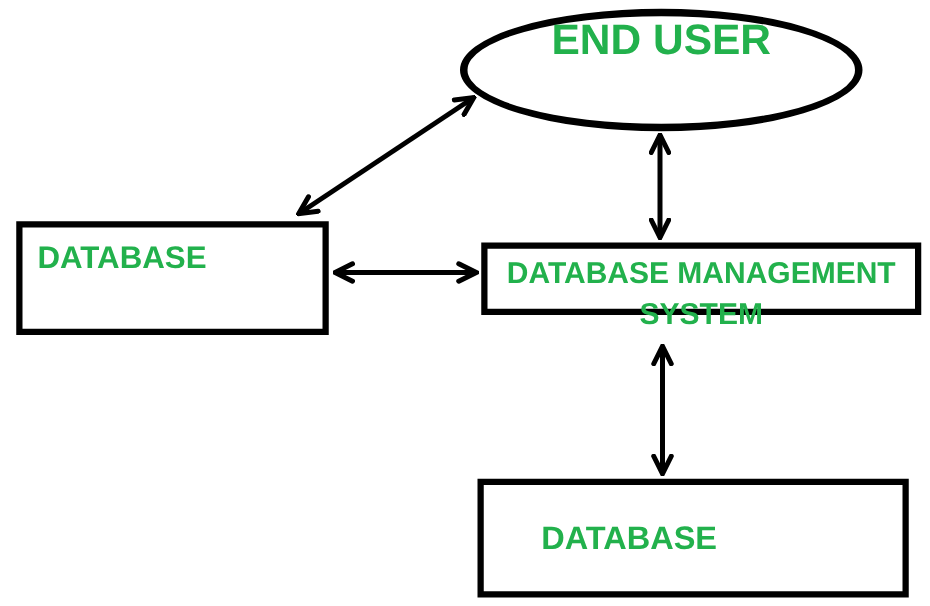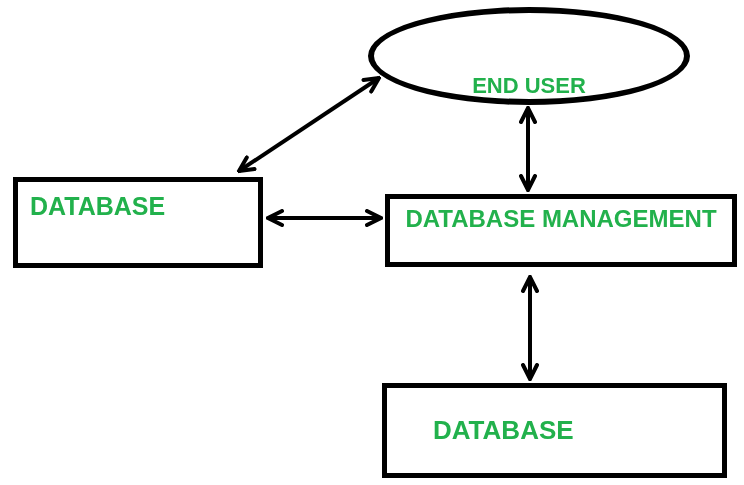"END USER" .node-end-user { align-items: flex-end -> flex-start; font-size: 22px -> 34px }
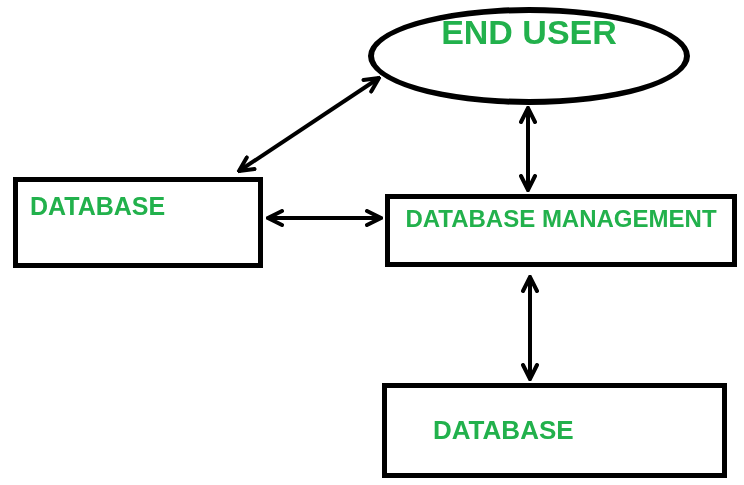"DATABASE MANAGEMENT" .node-dbms { height: 73px -> 58px }
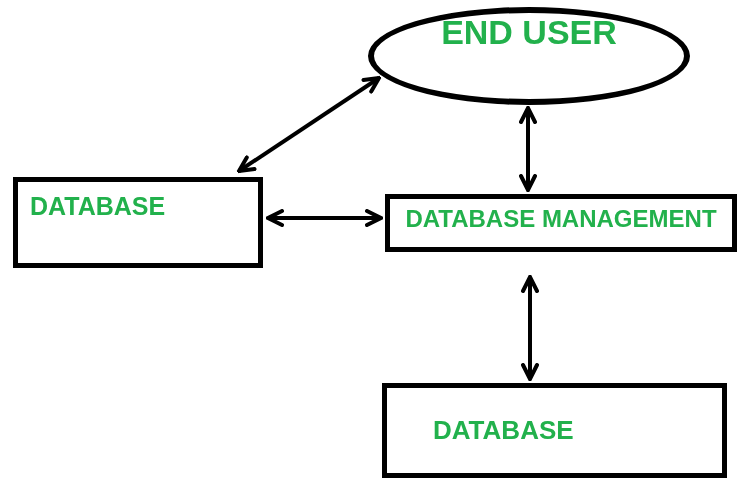"SYSTEM" span.label-line { html: none -> <span>SYSTEM</span> }
